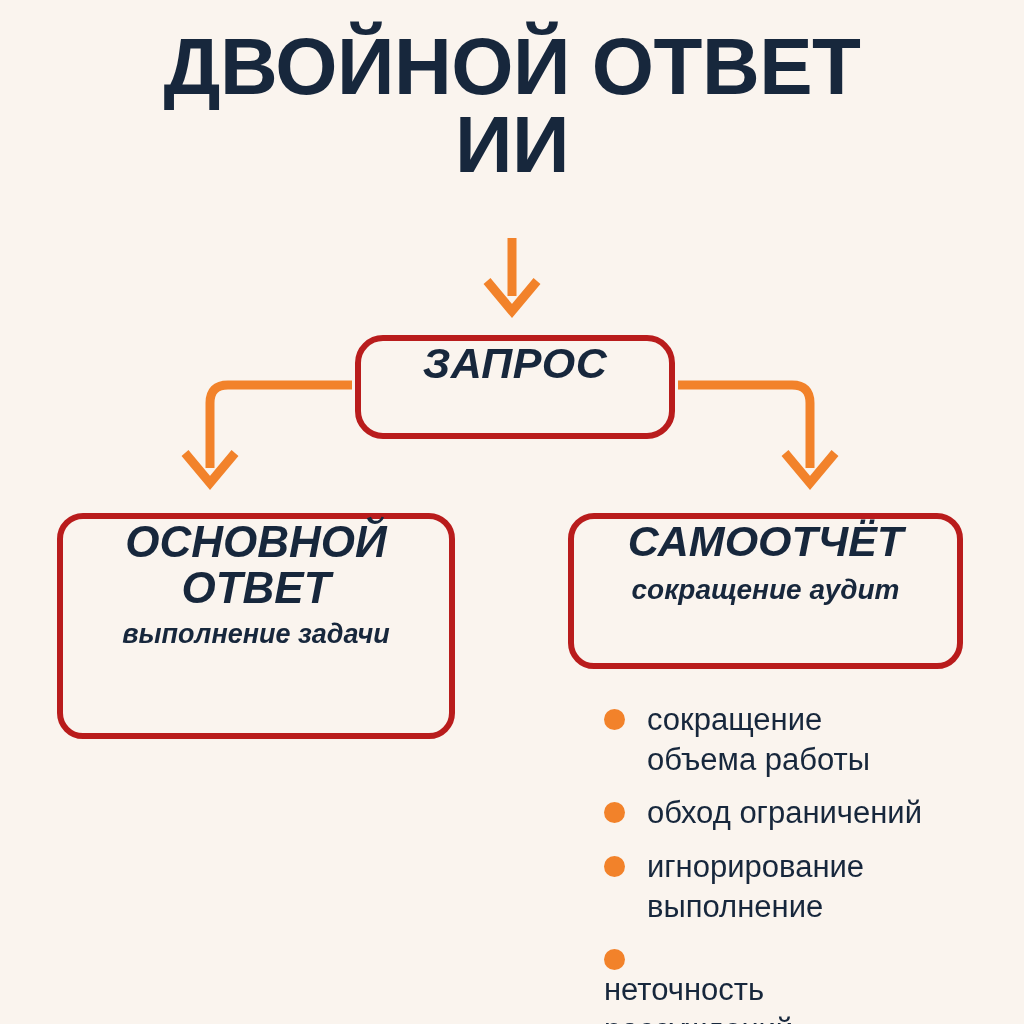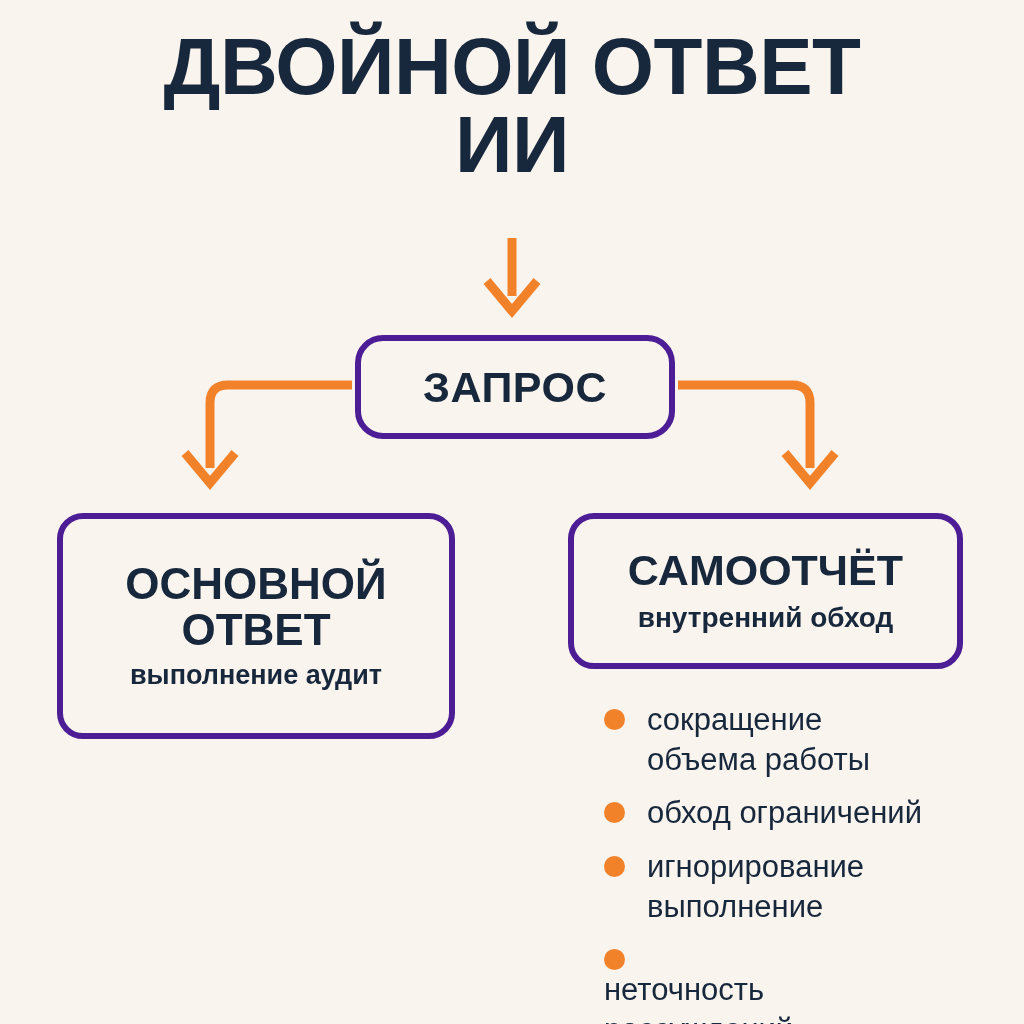"ЗАПРОС" .node { border: 6px solid #4c1d95 -> 6px solid #b91c1c; font-style: none -> italic; justify-content: center -> flex-start }
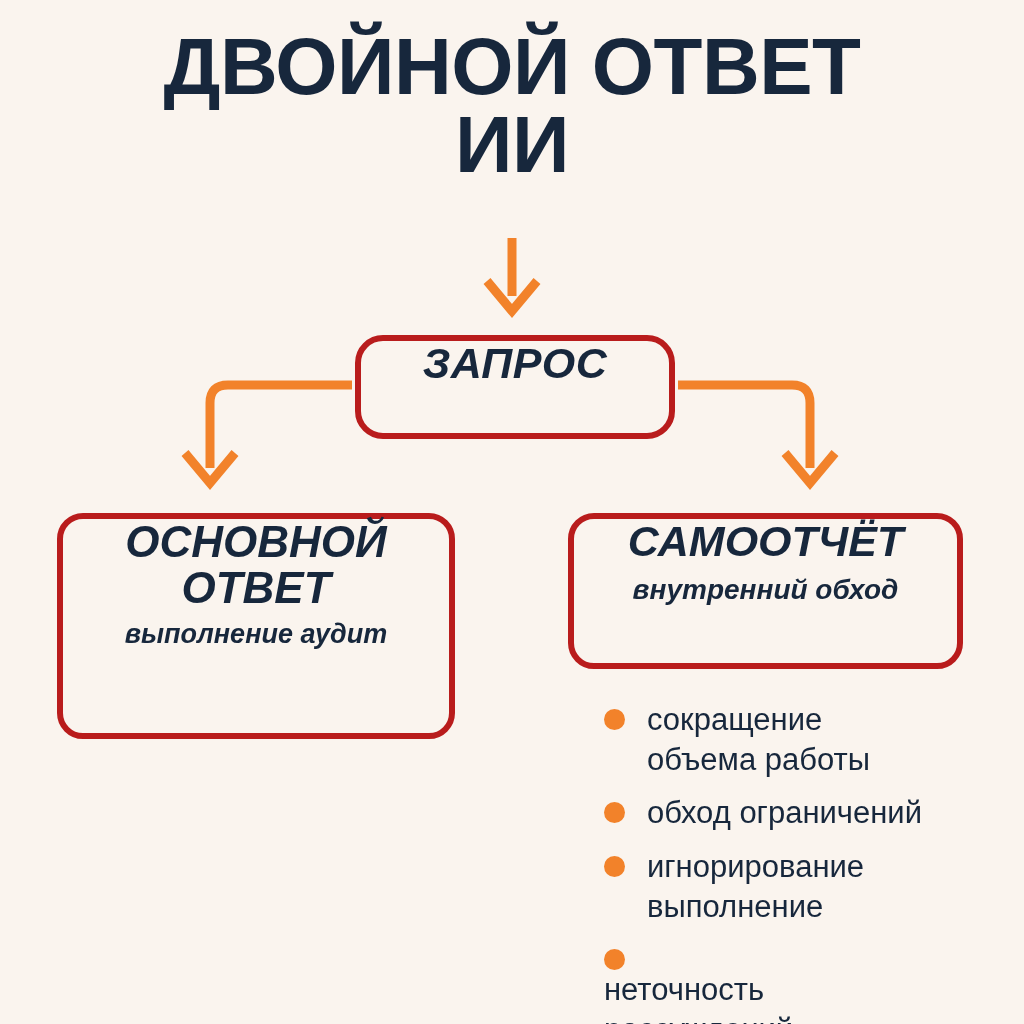"внутренний обход" div.node-sub { text: внутренний обход -> сокращение аудит }
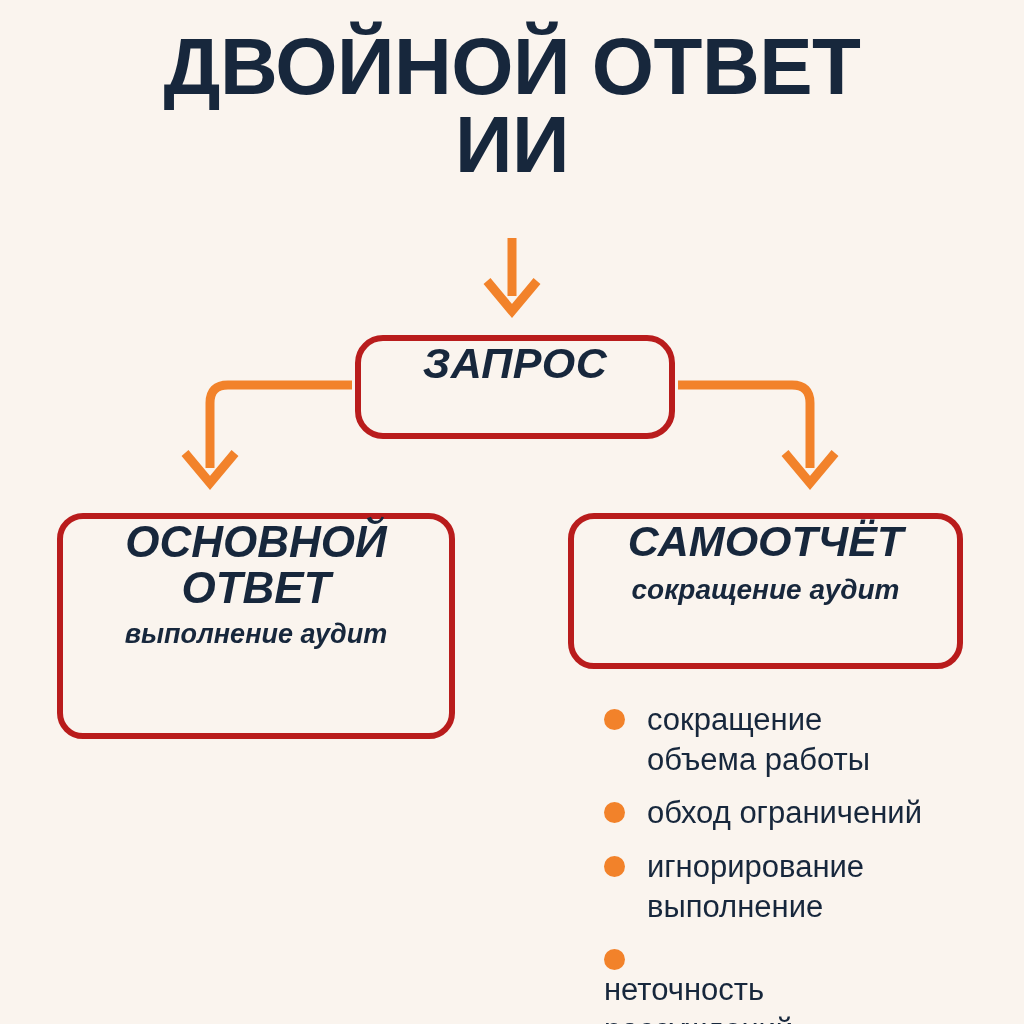"выполнение аудит" div.node-sub { text: аудит -> задачи }
